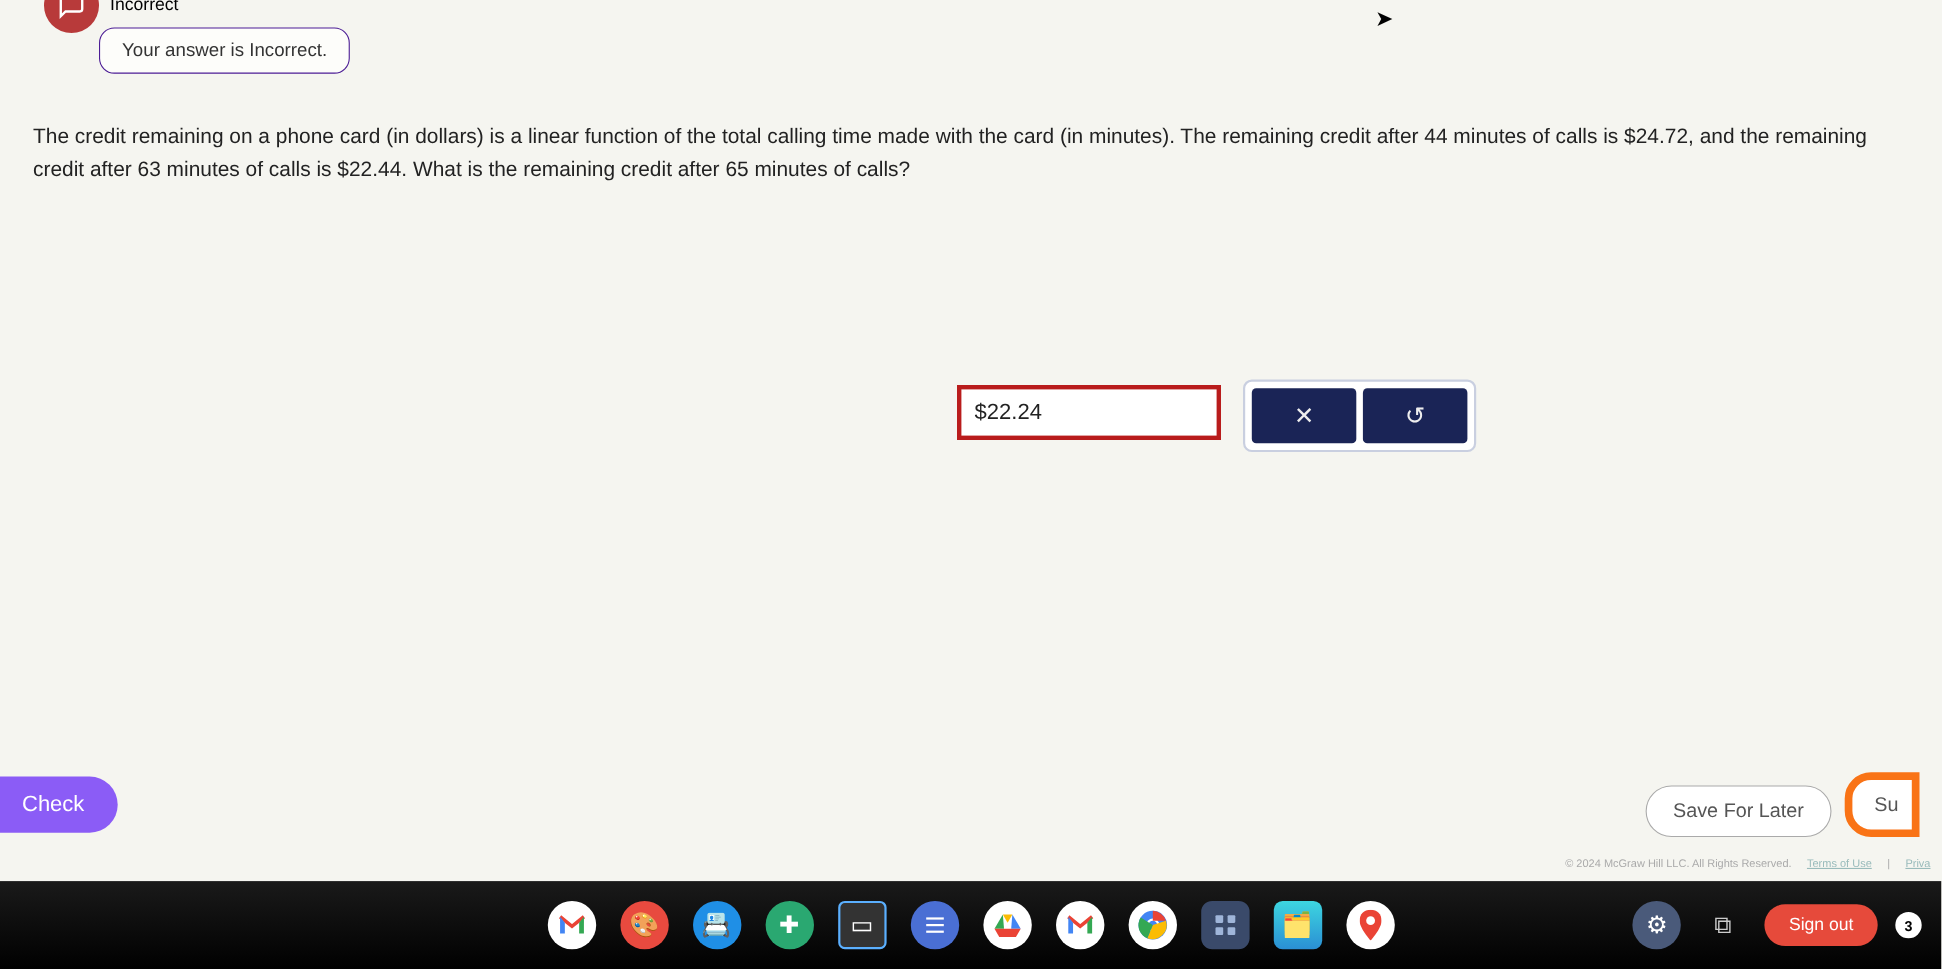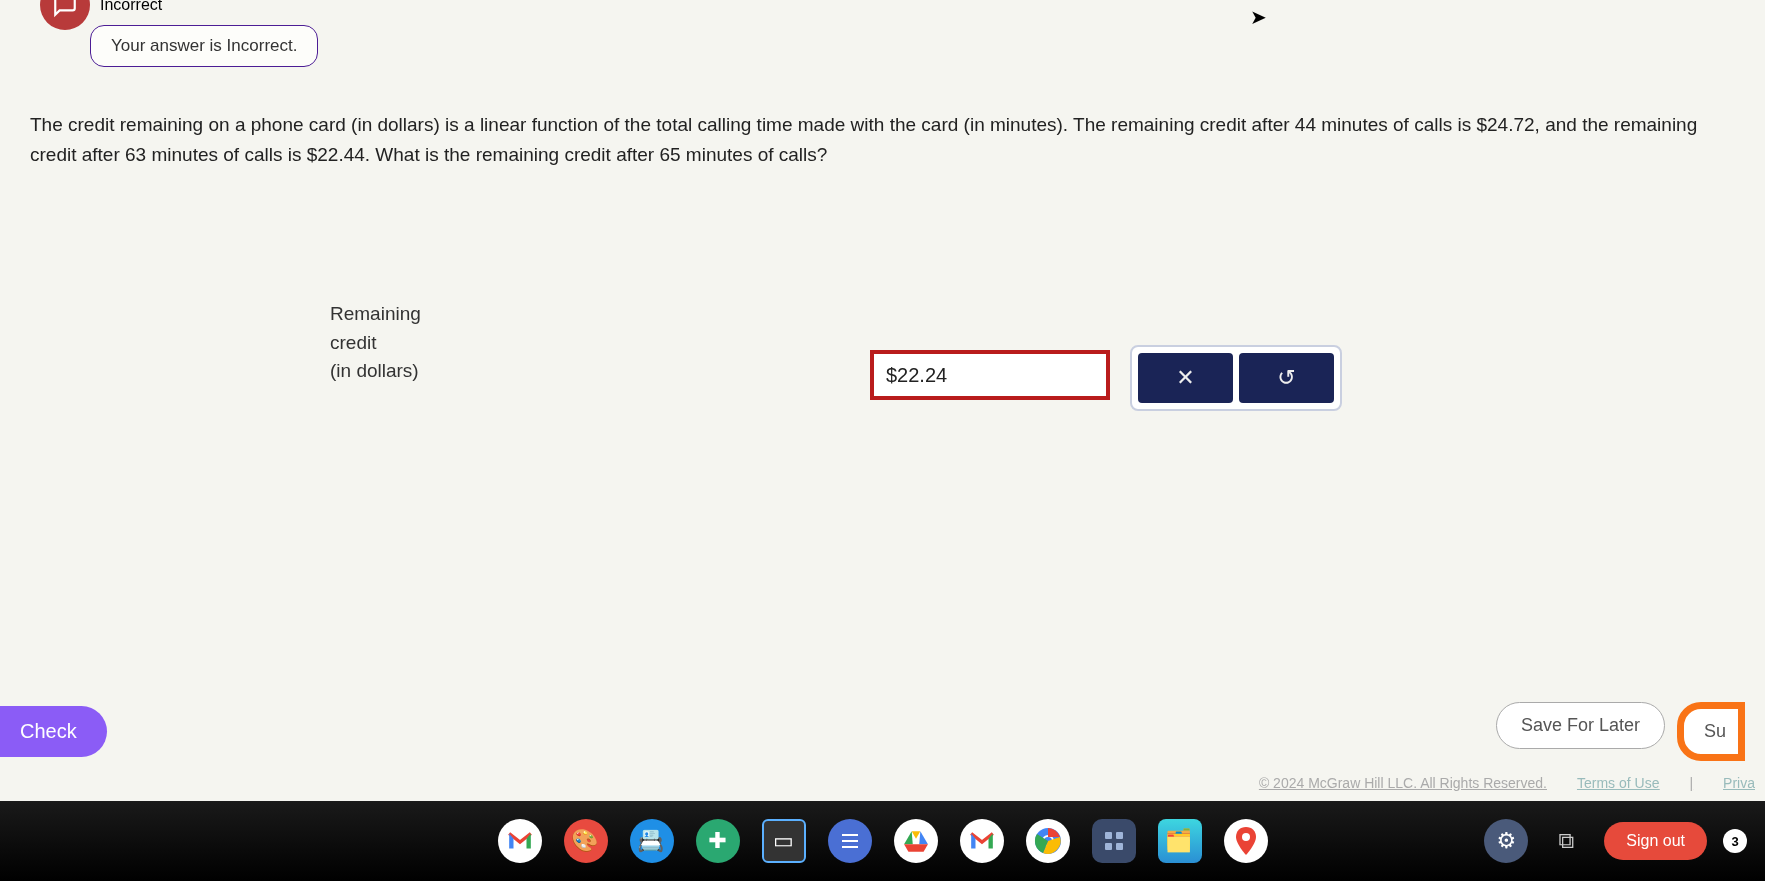"Remaining" div.y-label { html: <div> <span>Remaining credit (in dollars)</span> </div> -> none }
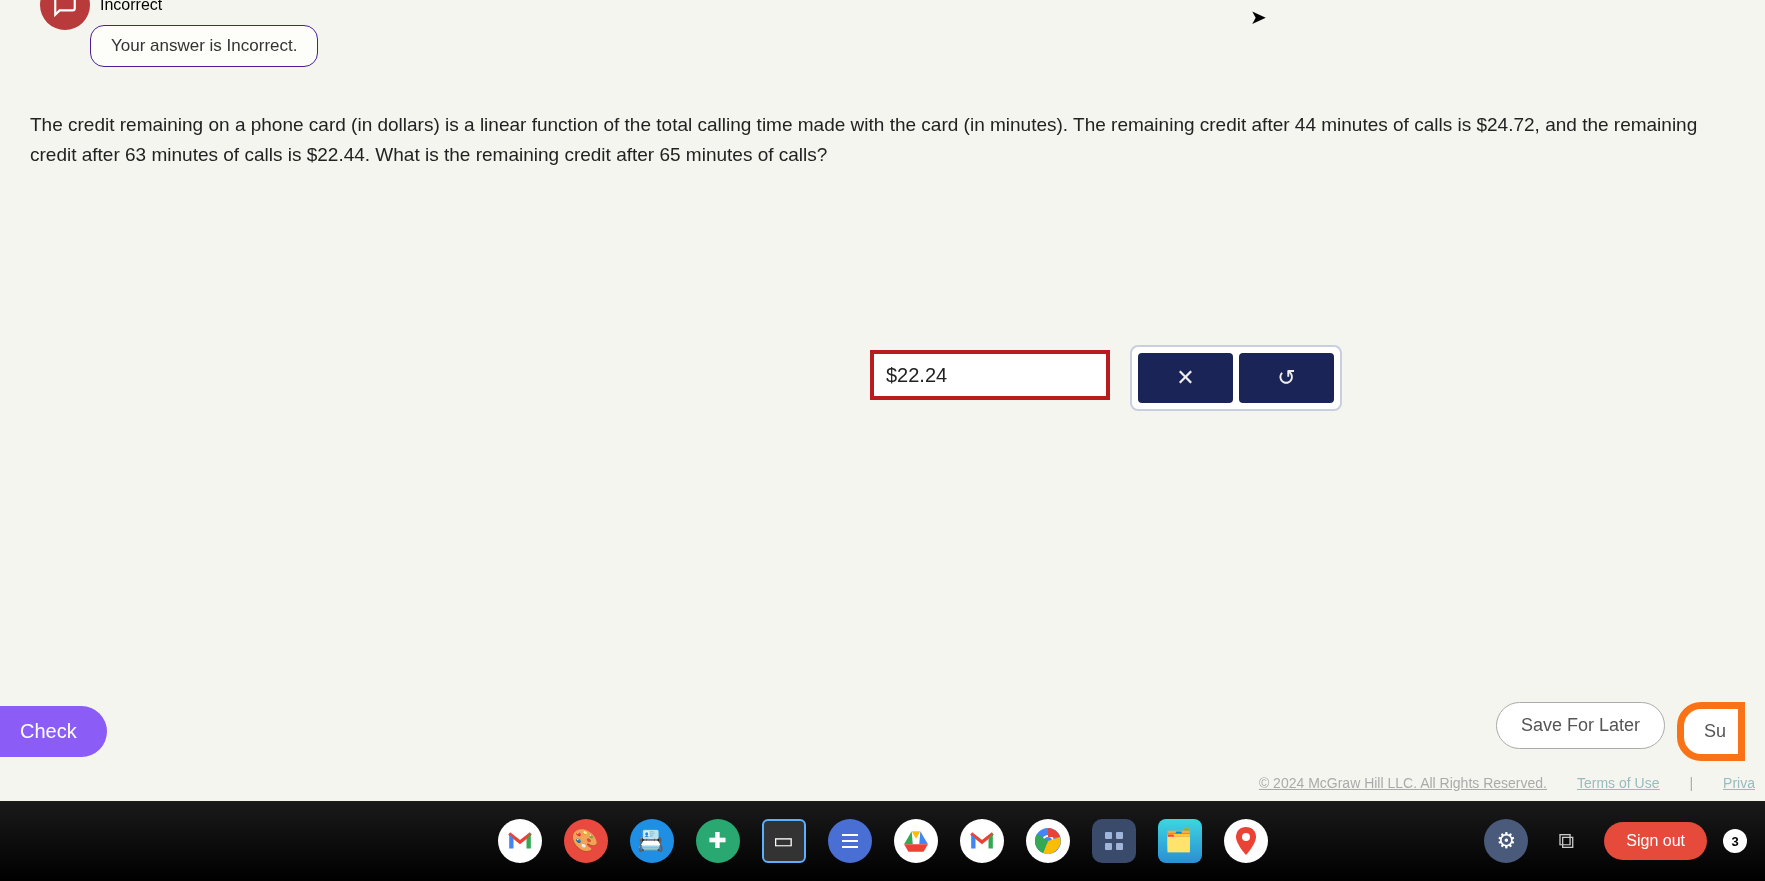"Save For Later" .right-btns { align-items: flex-start -> flex-end }
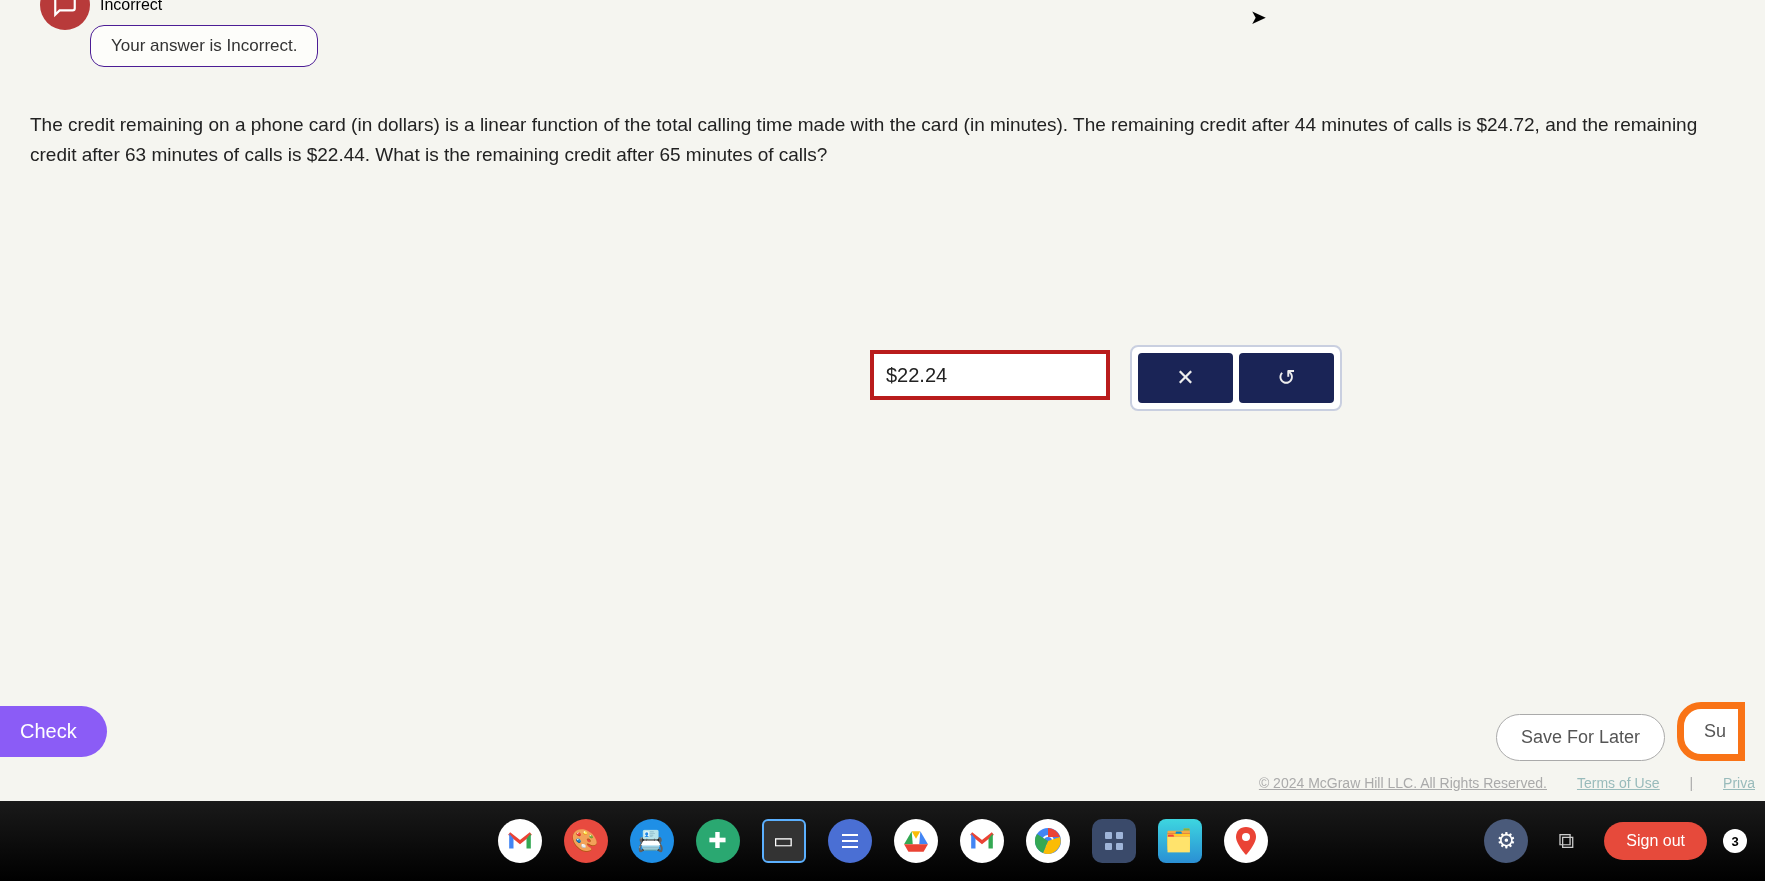"© 2024 McGraw Hill LLC." .copyright-bar { font-size: 14px -> 10px; gap: 30px -> 14px; text-decoration: underline -> none }
